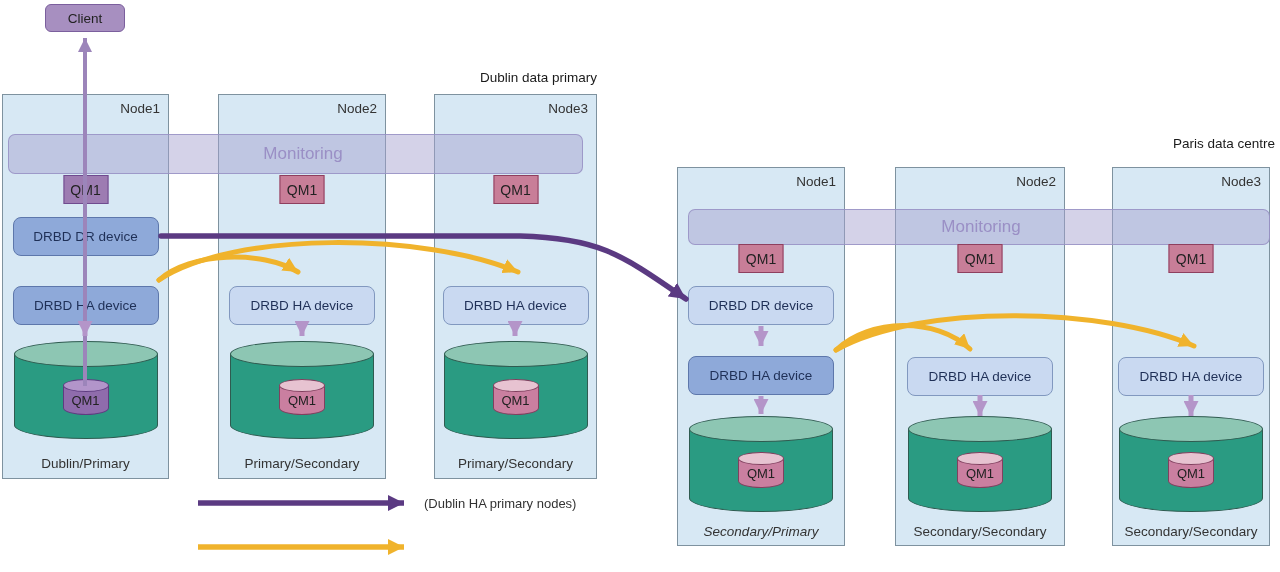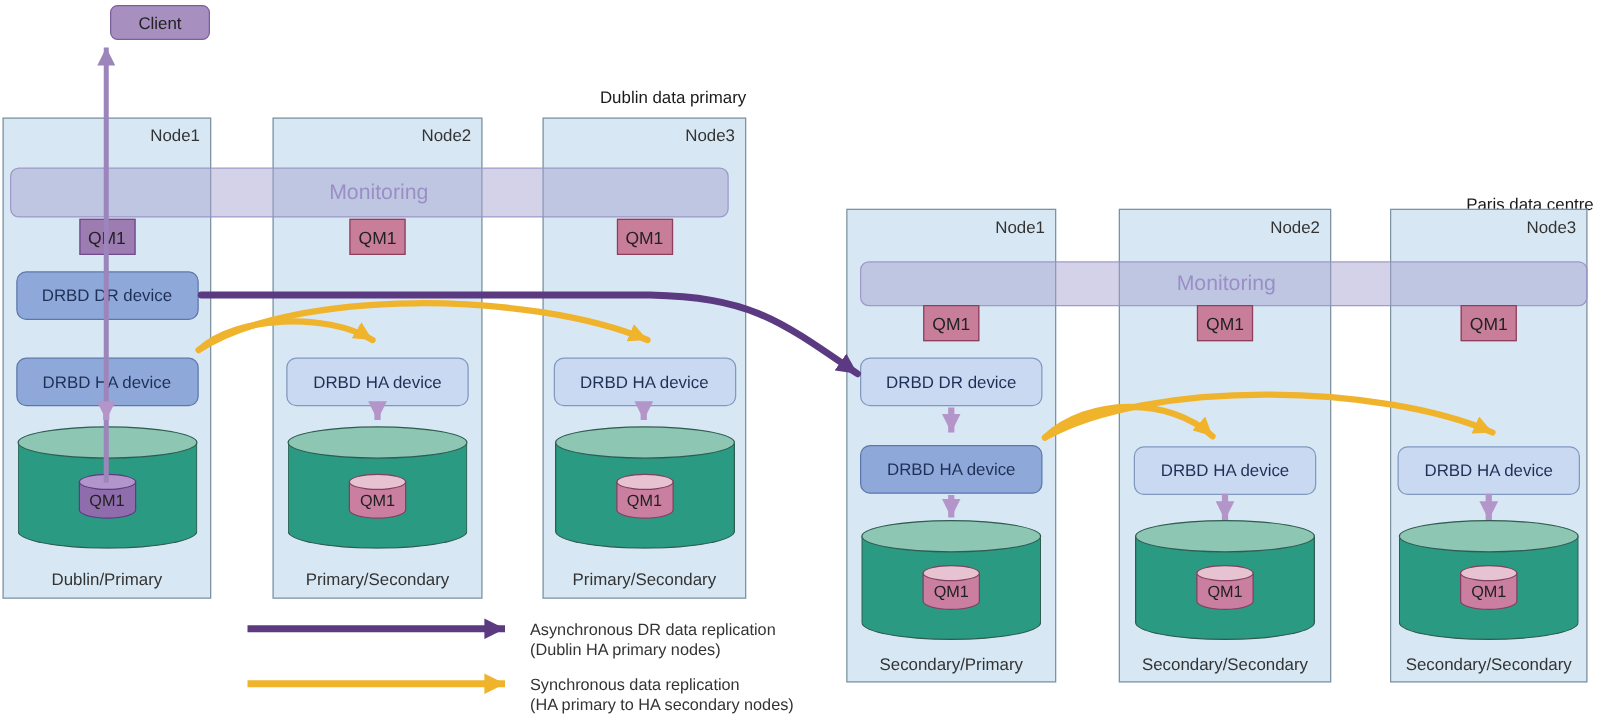"Client" .client { margin-left: 43px -> none }
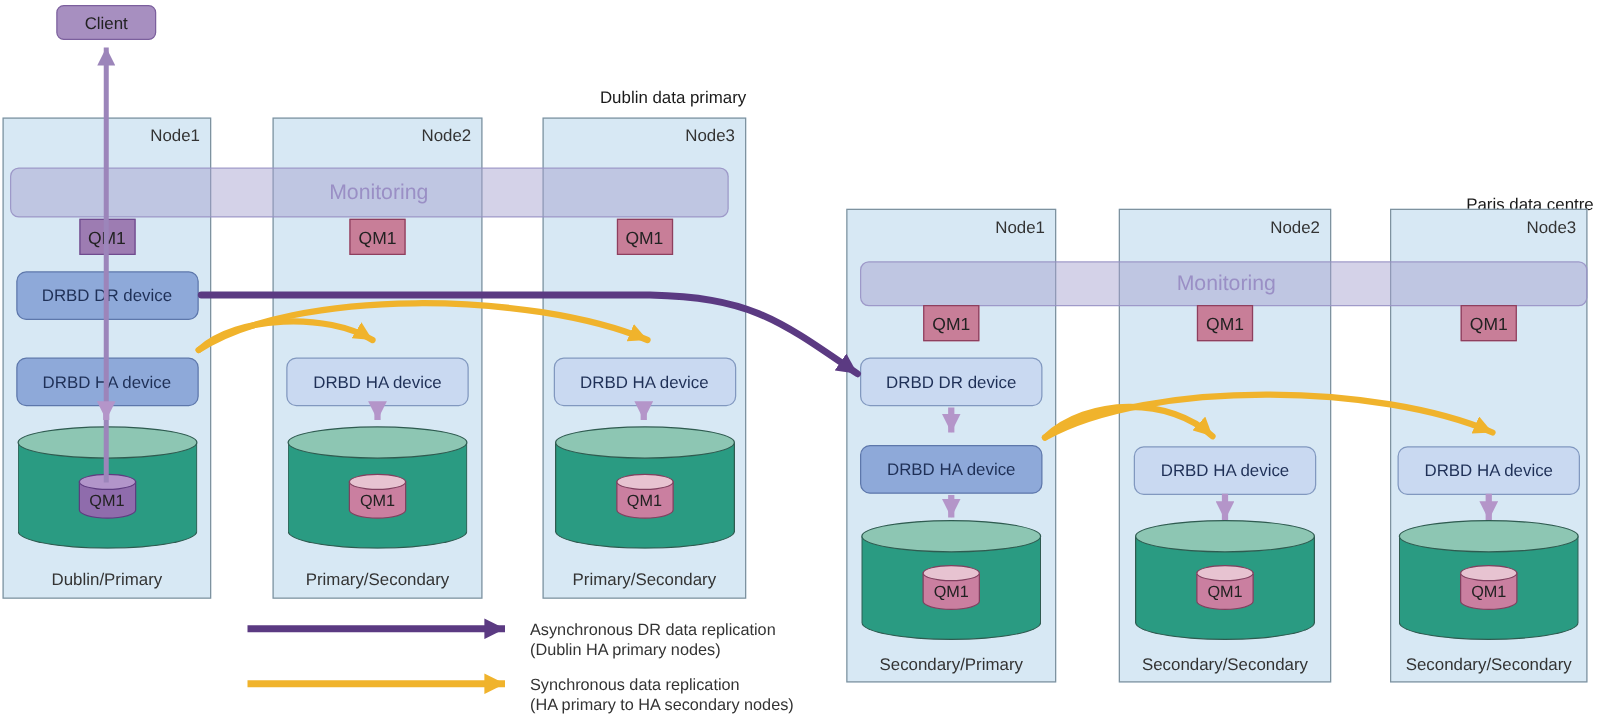"Paris data centre" div.dc-title { top: 156px -> 136px }
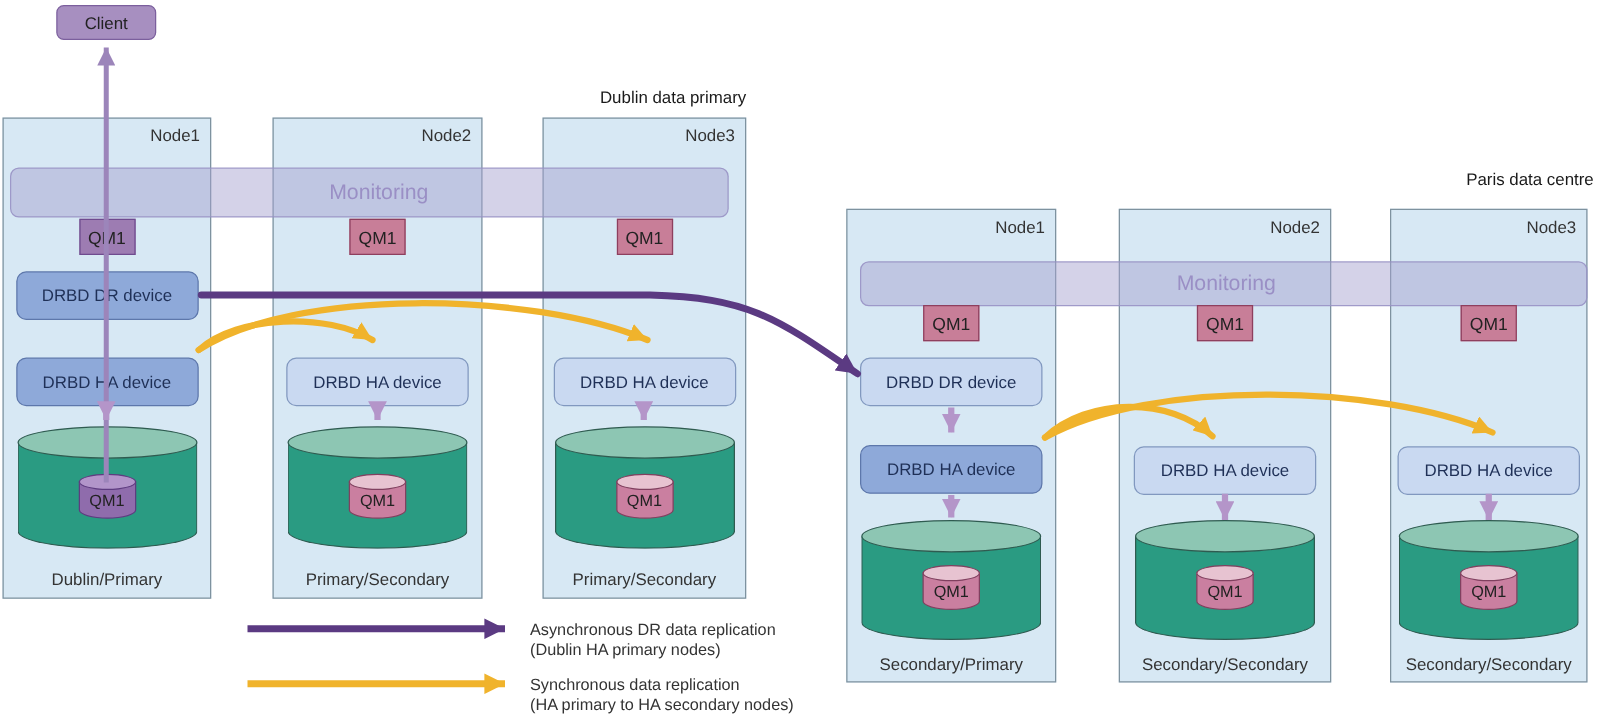"Asynchronous DR data replication" div { html: <div>Asynchronous DR data replication</div> -> none }
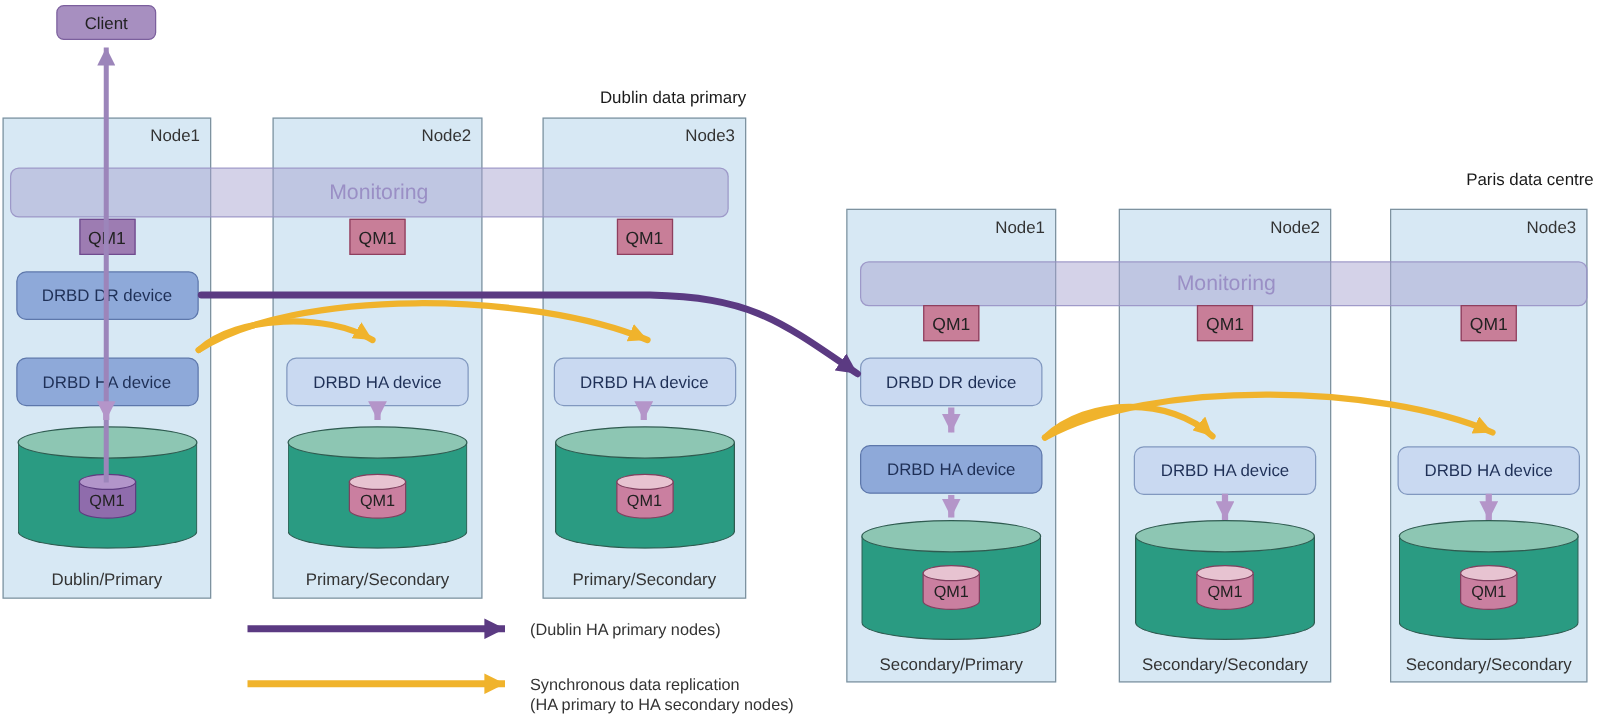"Secondary/Primary" div.role { font-style: none -> italic }
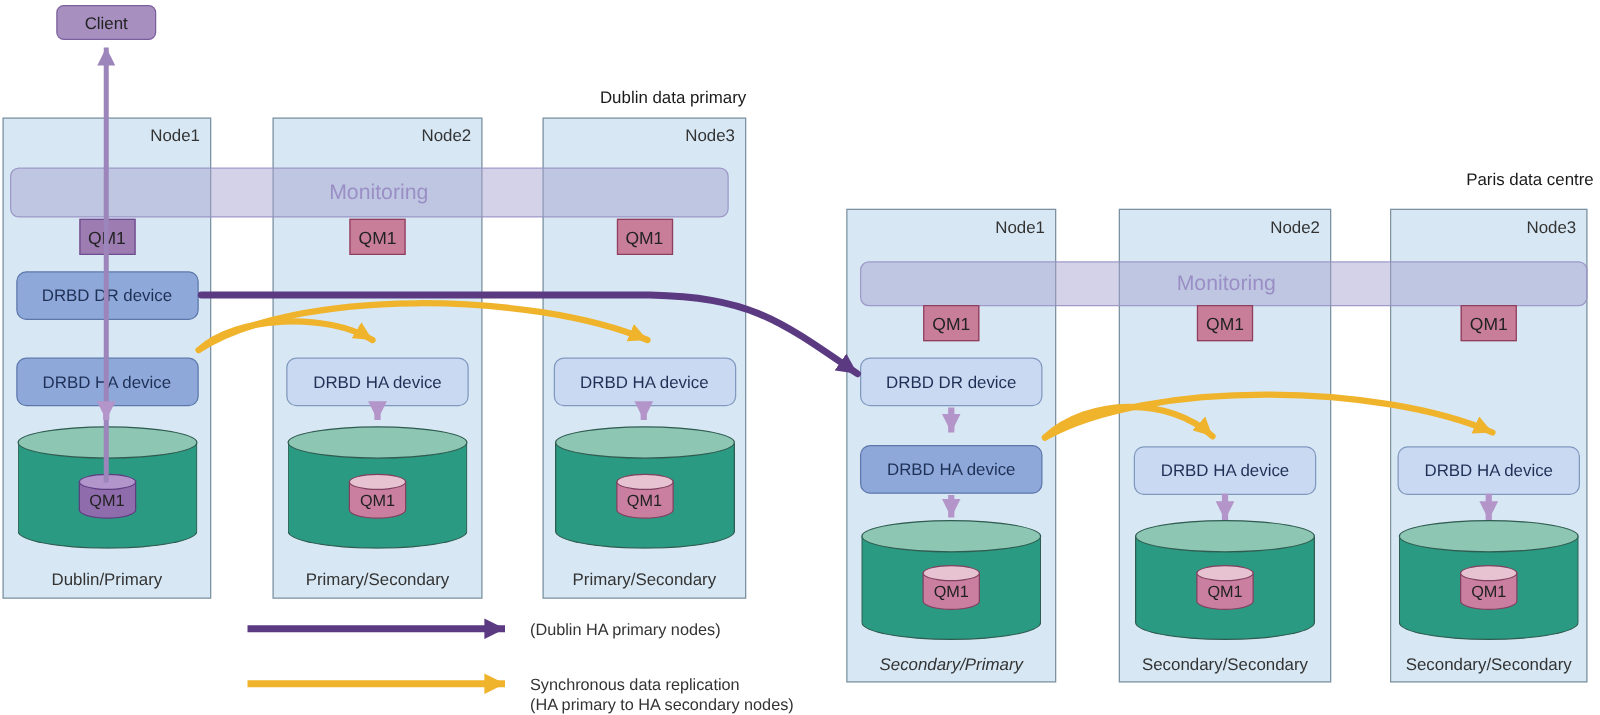"Synchronous data replication" div.legend-text { html: <div> <div>Synchronous data replication</div> <div>(HA primary to HA secondary nodes)</div> </div> -> none }
